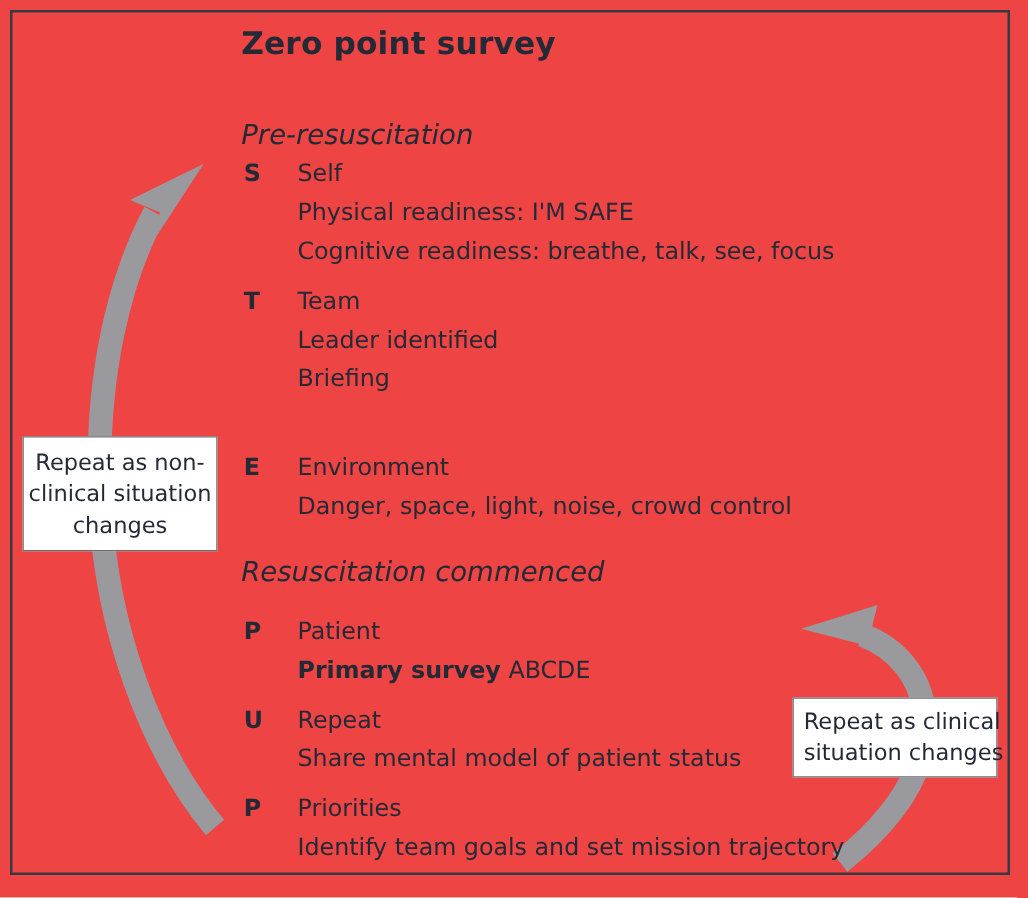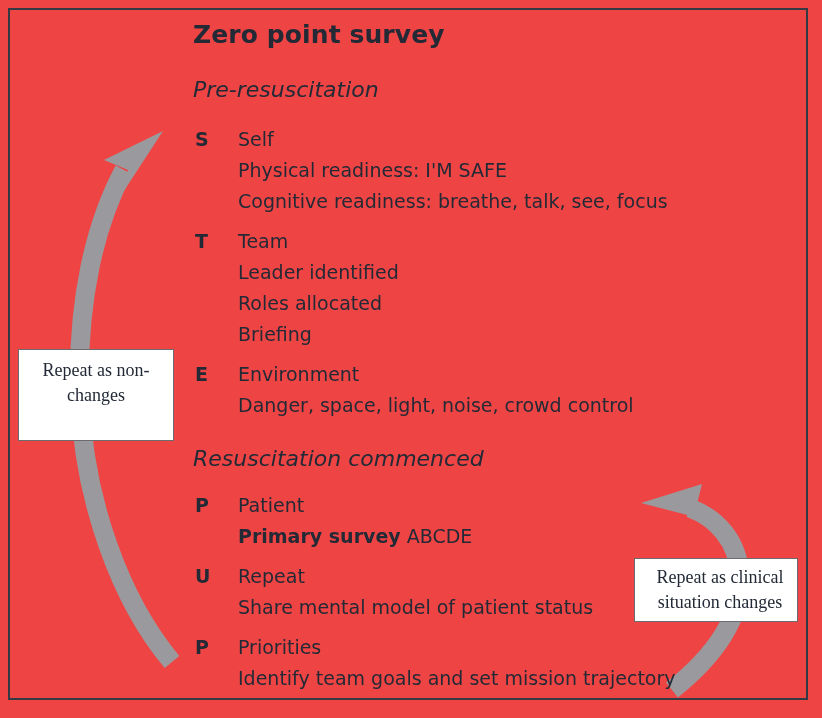"Pre-resuscitation" .phase-pre { top: 77px -> 96px }
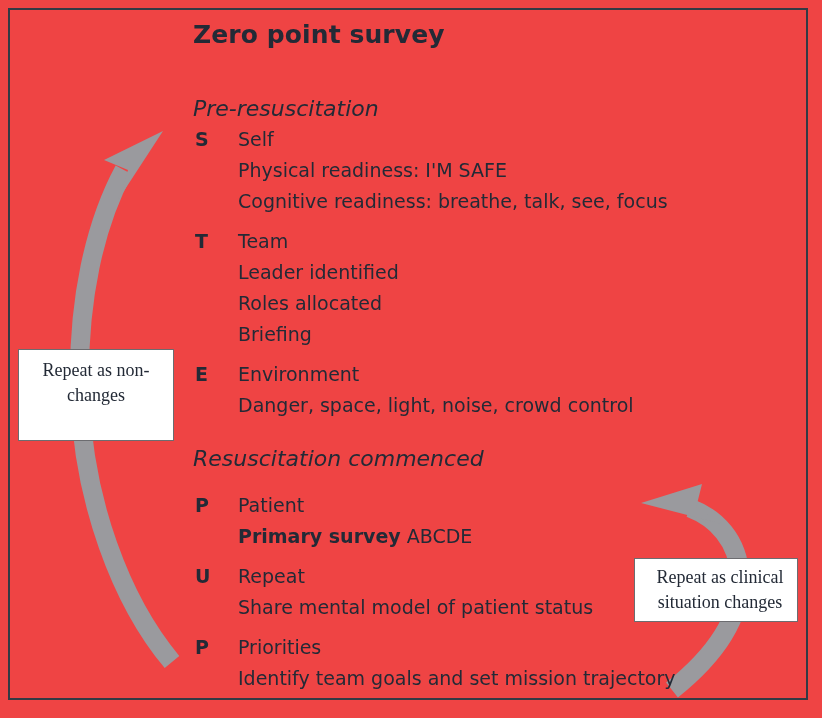"Roles allocated" div.line { html: <div>Roles allocated</div> -> none }
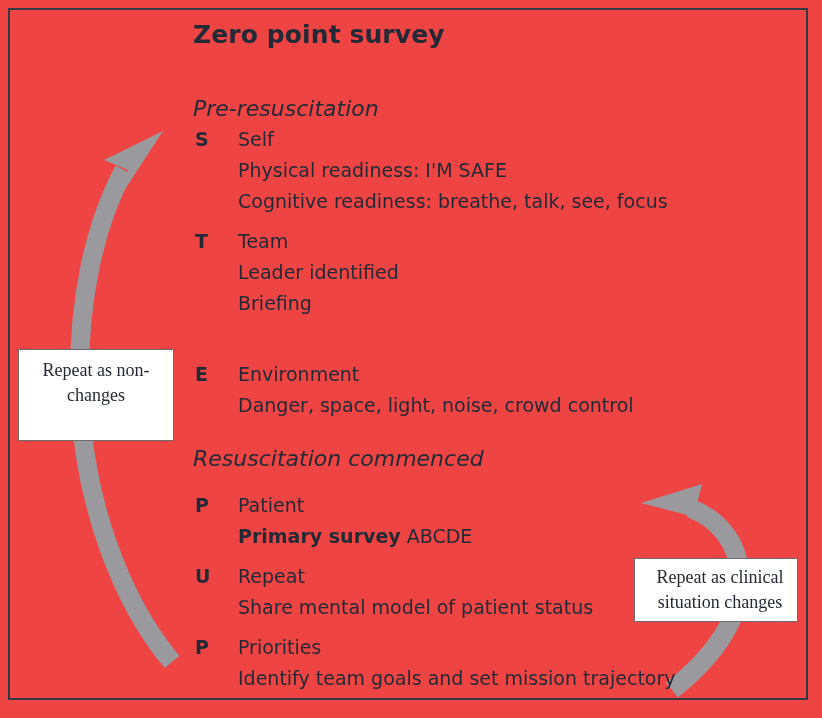"Repeat as non-" .callout .cl { font-family: Liberation Serif, serif -> none }
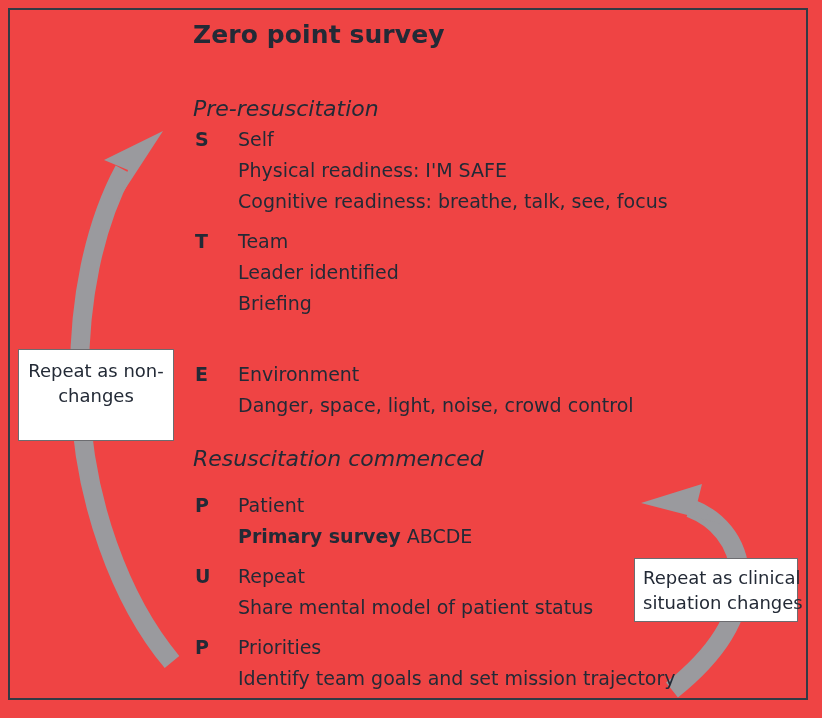"clinical situation" span.cl { html: none -> <span>clinical situation</span> }
